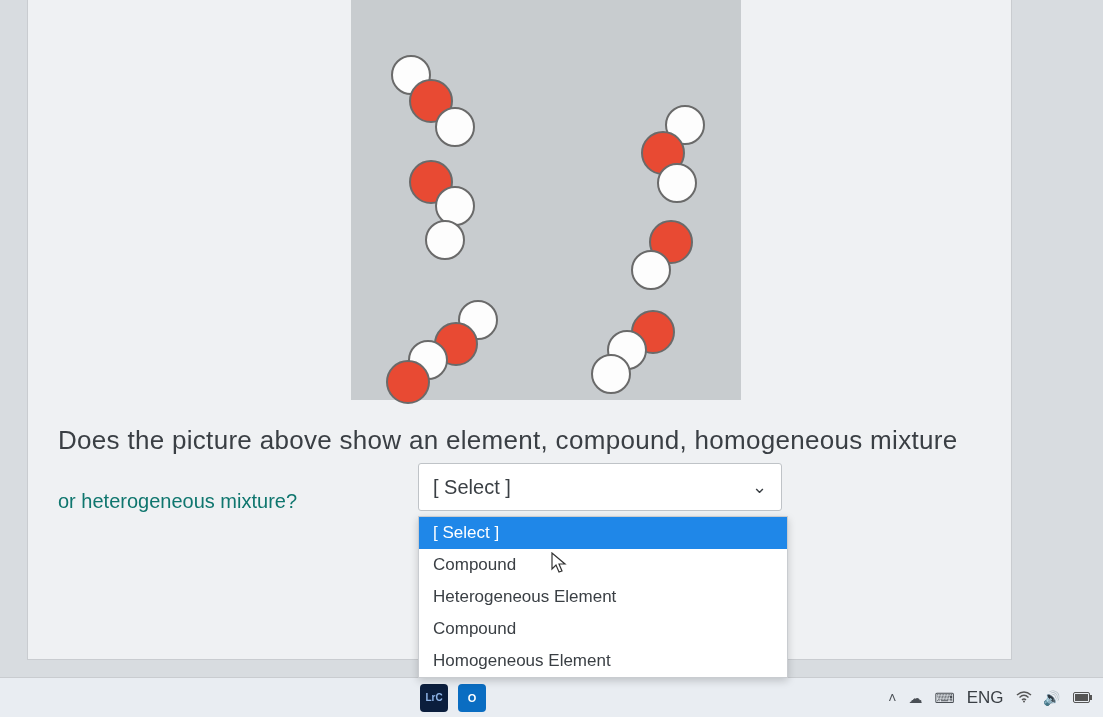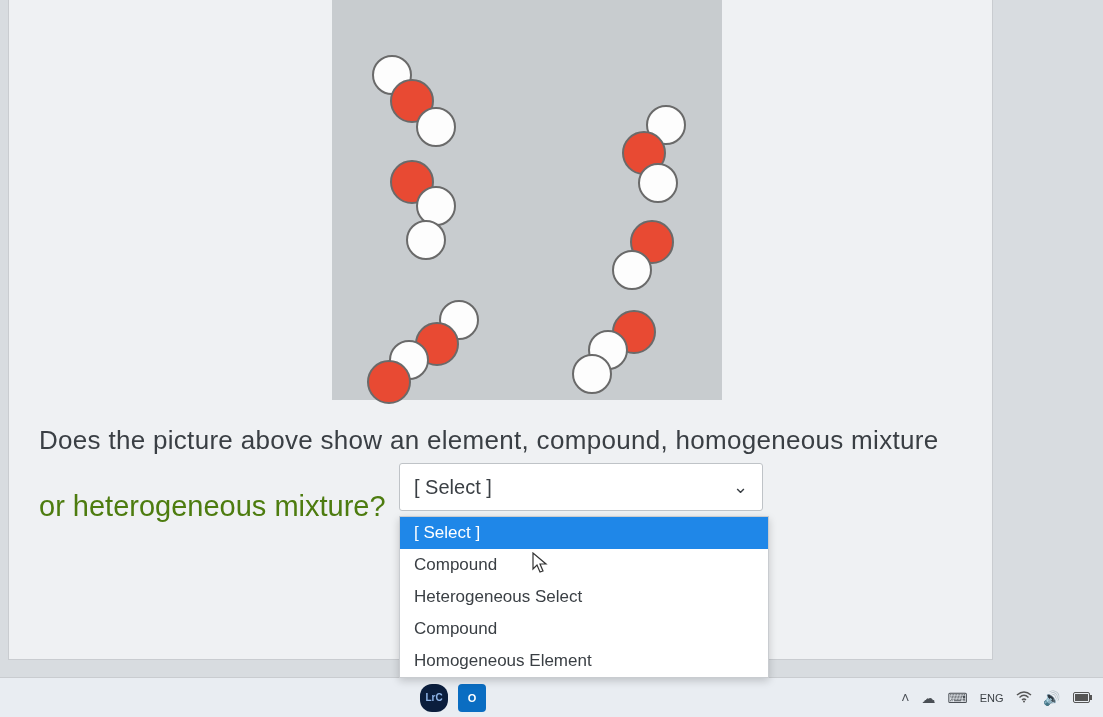"Does the picture above show" .quiz-panel { left: 8px -> 27px }
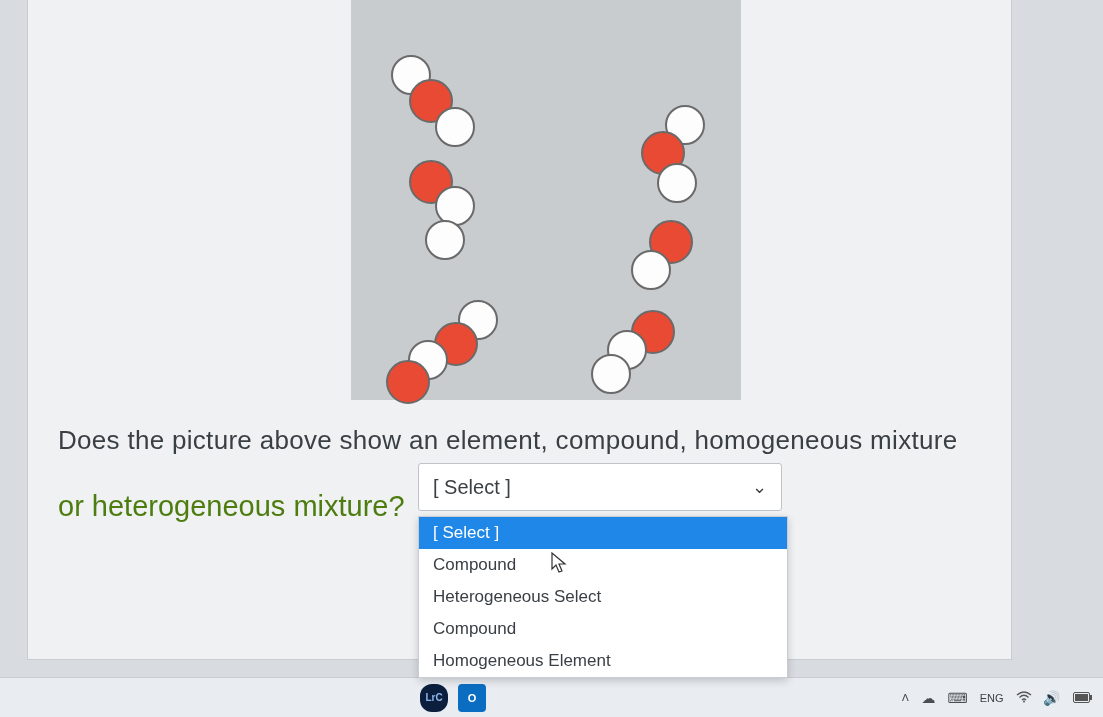"or heterogeneous mixture?" .question-text-2 { color: #4d7c0f -> #0f766e; font-size: 29px -> 20px }
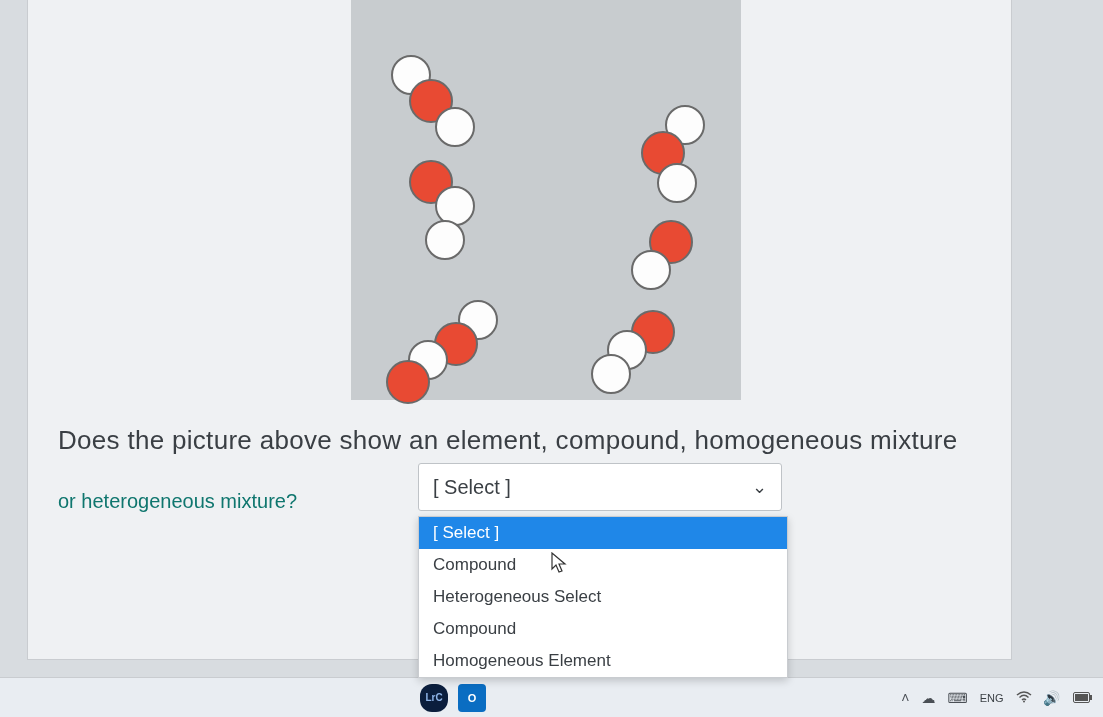"Heterogeneous Select" div.dropdown-option { text: Select -> Element }
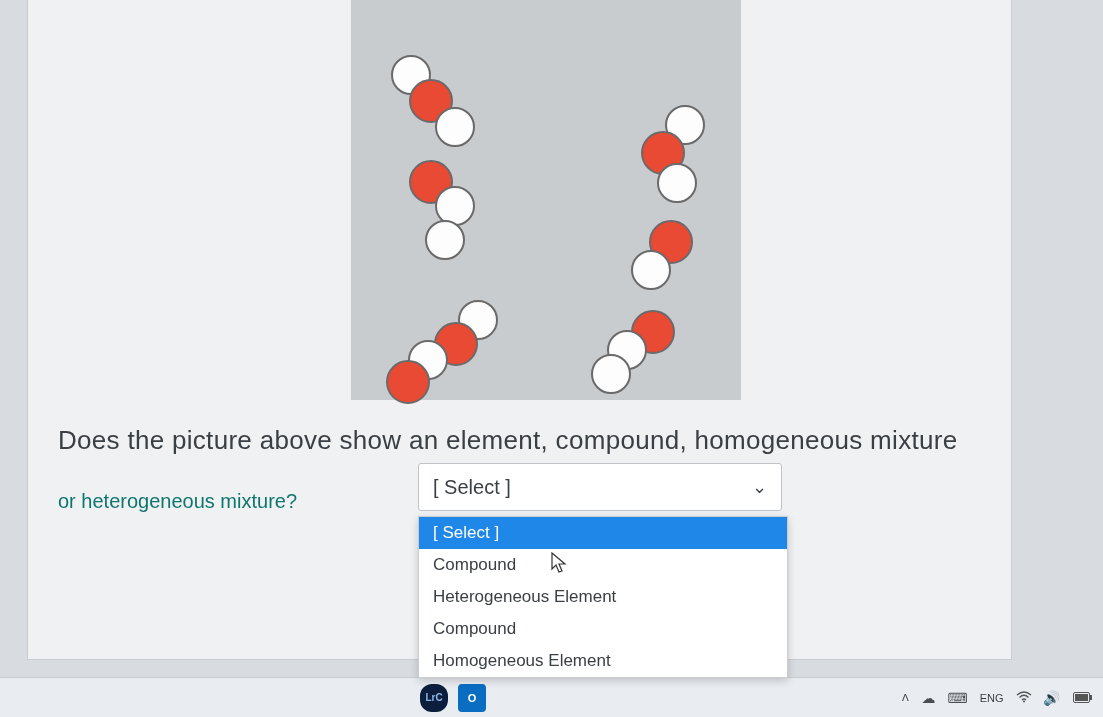"LrC" .lrc { border-radius: 12px -> none }
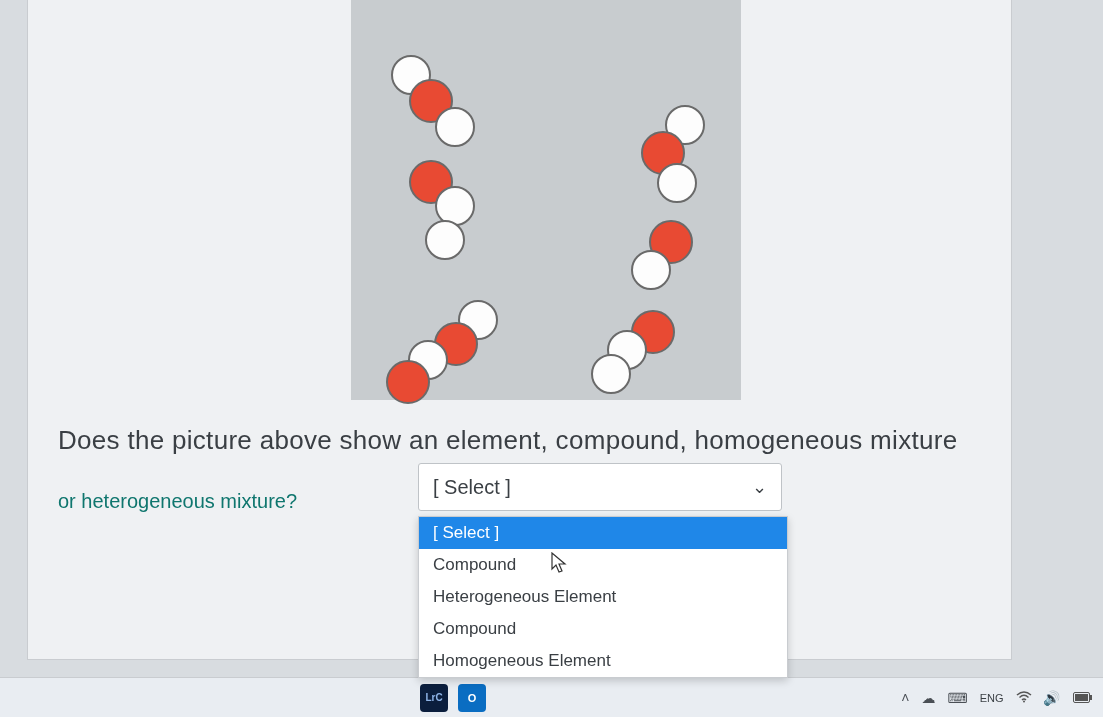"ENG" .lang { font-size: 11px -> 17px }
